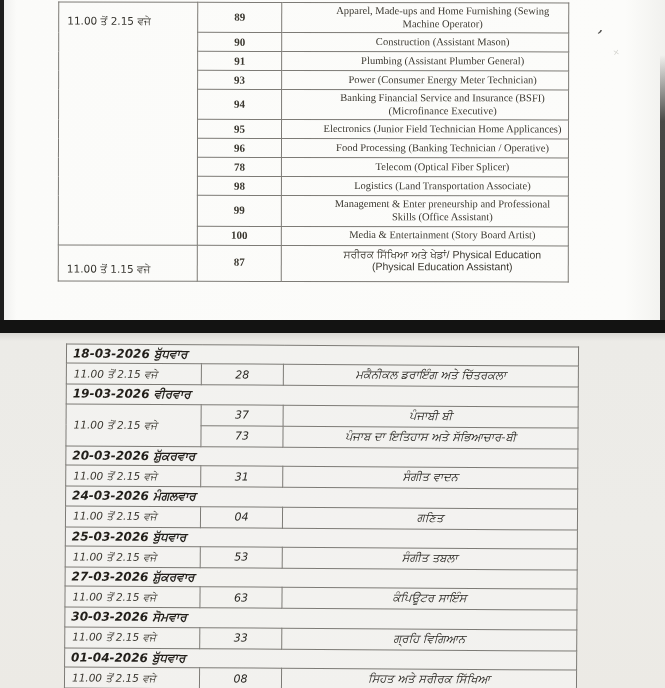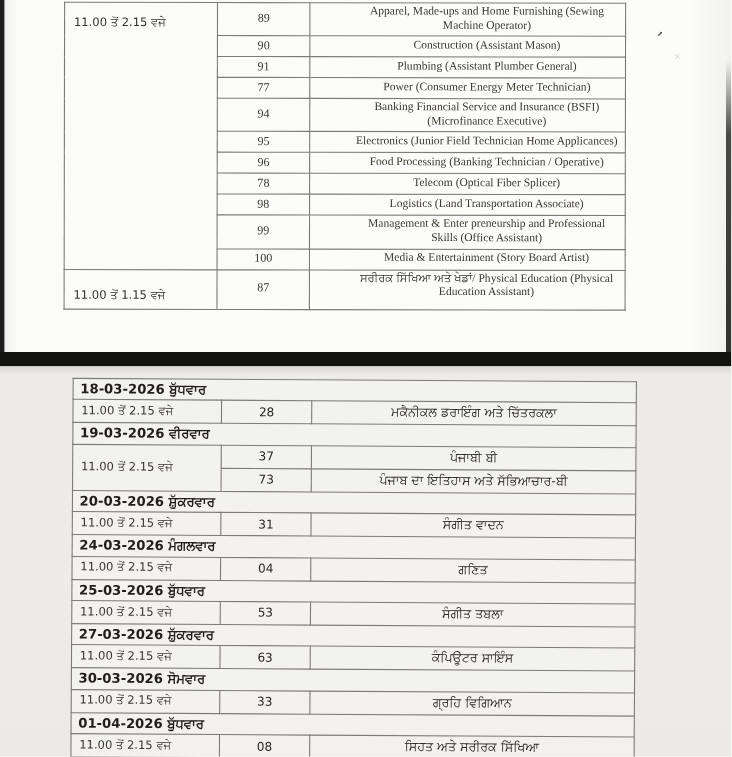"89" .t1 .code-cell { font-weight: none -> bold }
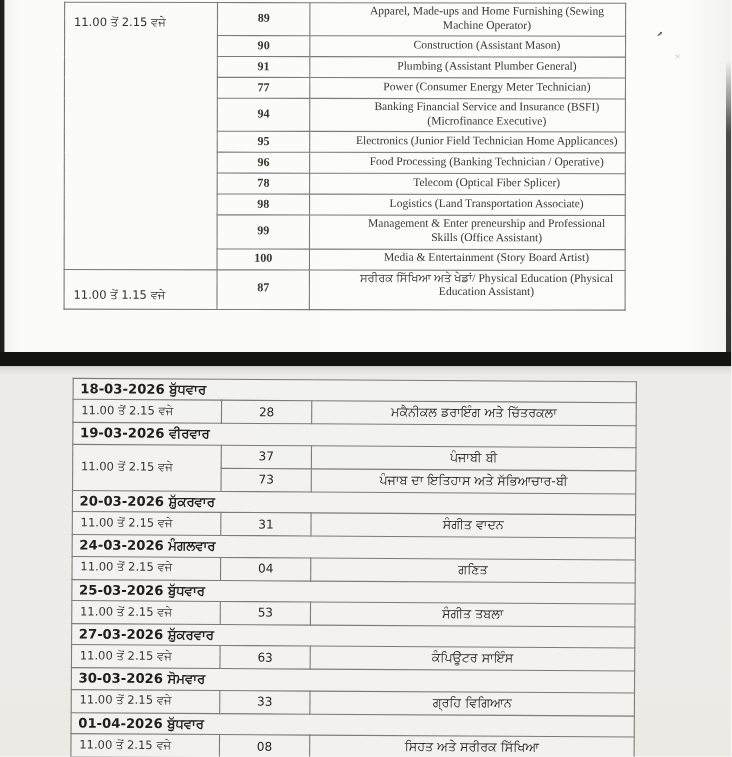"77" td.code-cell { text: 77 -> 93 }
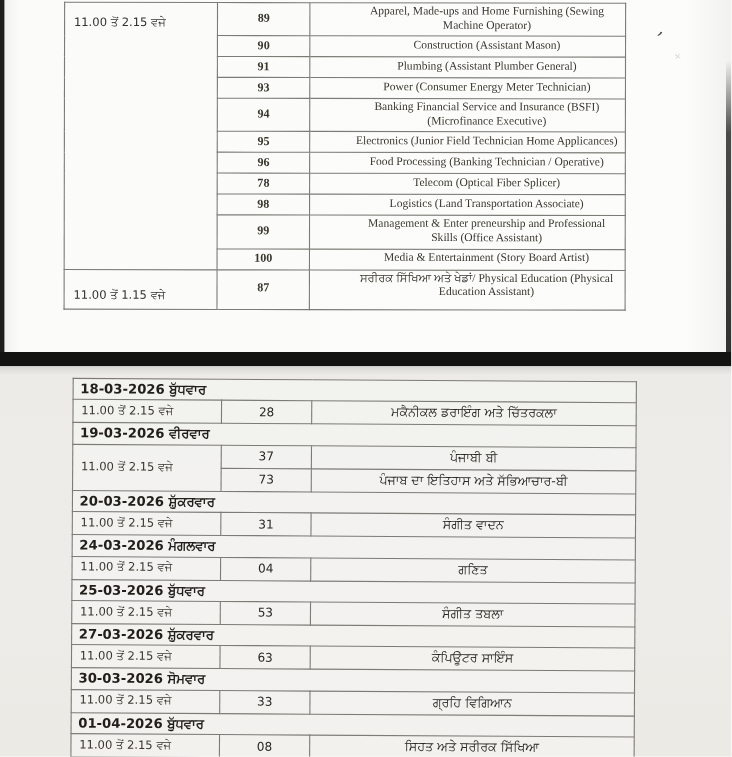"ਸਰੀਰਕ ਸਿੱਖਿਆ ਅਤੇ ਖੇਡਾਂ/ Physical" .t1 tr.last-row .subj-cell { font-family: Liberation Serif, serif -> Liberation Sans, sans-serif }
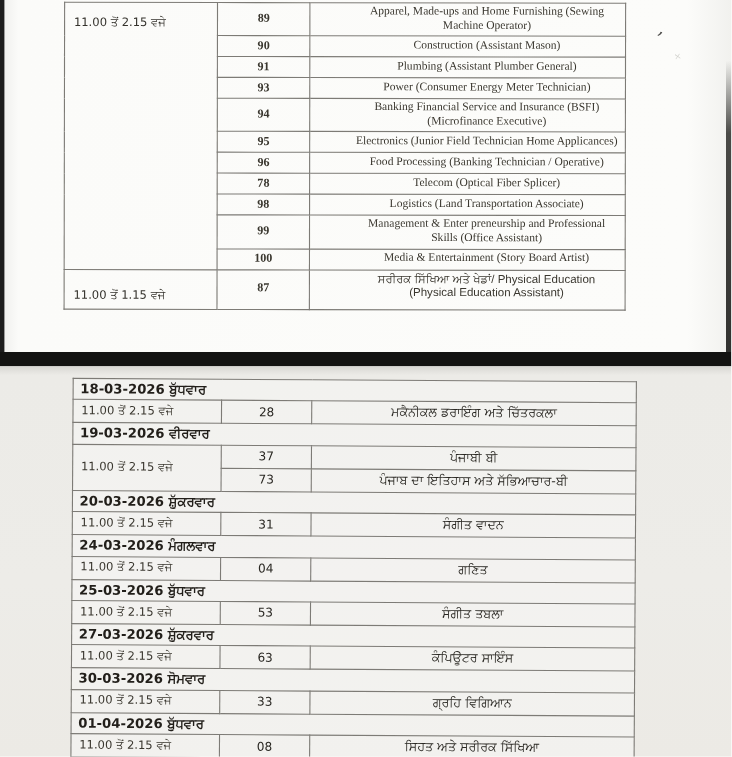"18-03-2026 ਬੁੱਧਵਾਰ" .page-bottom { font-style: none -> italic }
